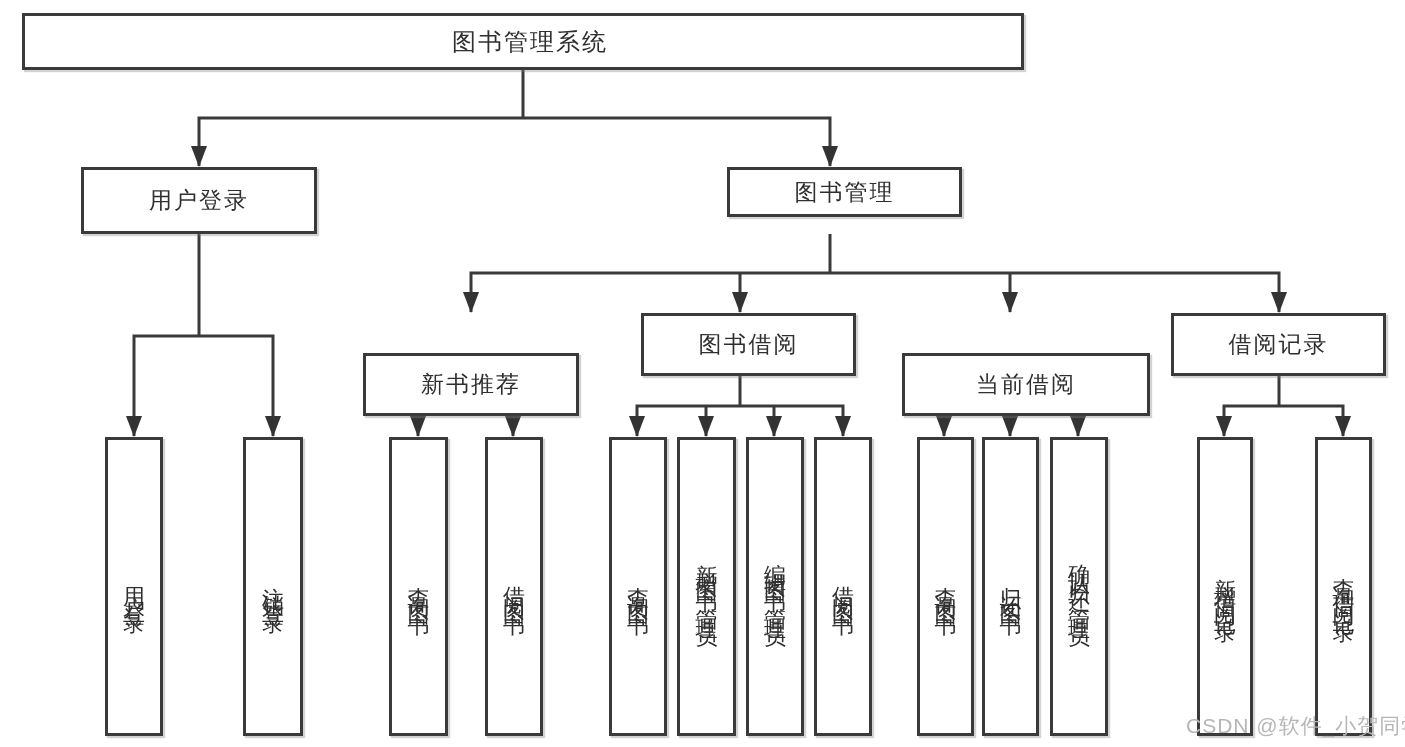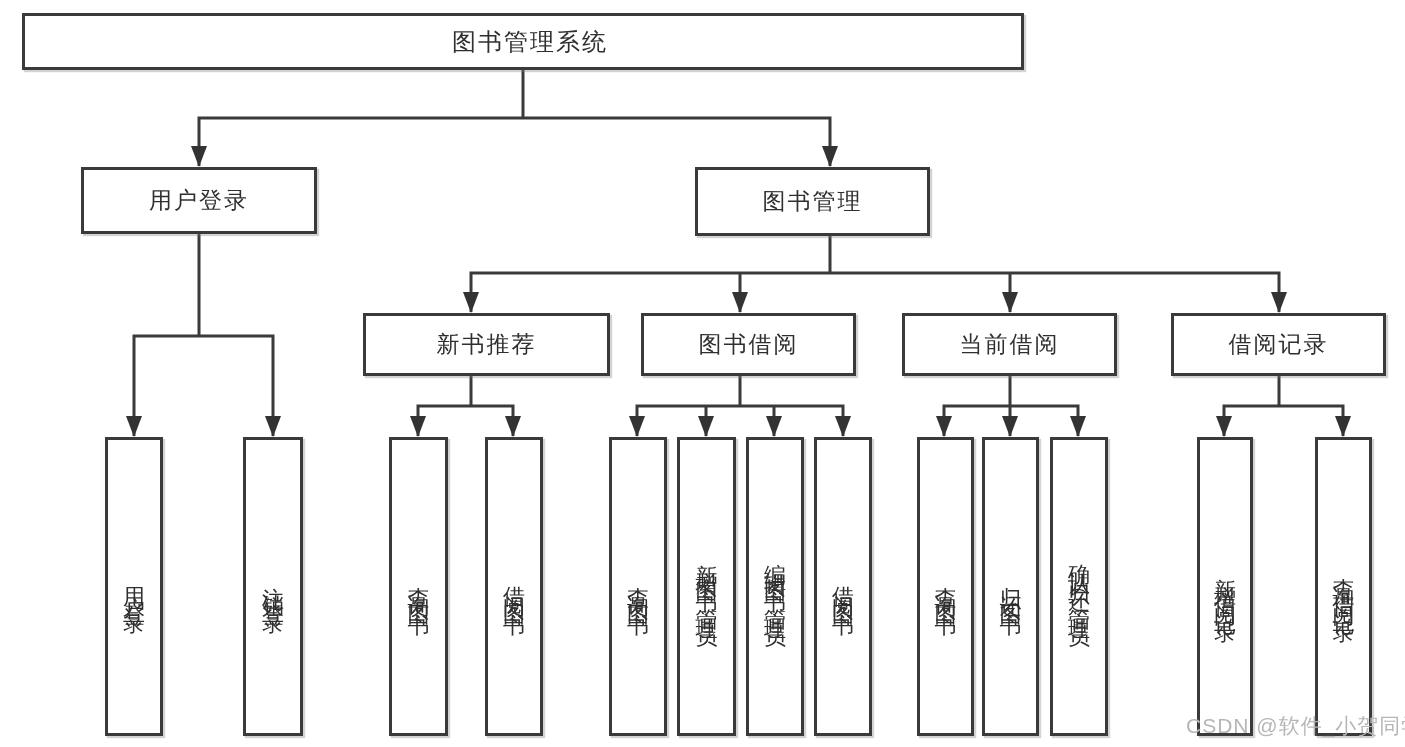"图书管理" .n-mgmt { height: 69px -> 50px; left: 695px -> 727px }
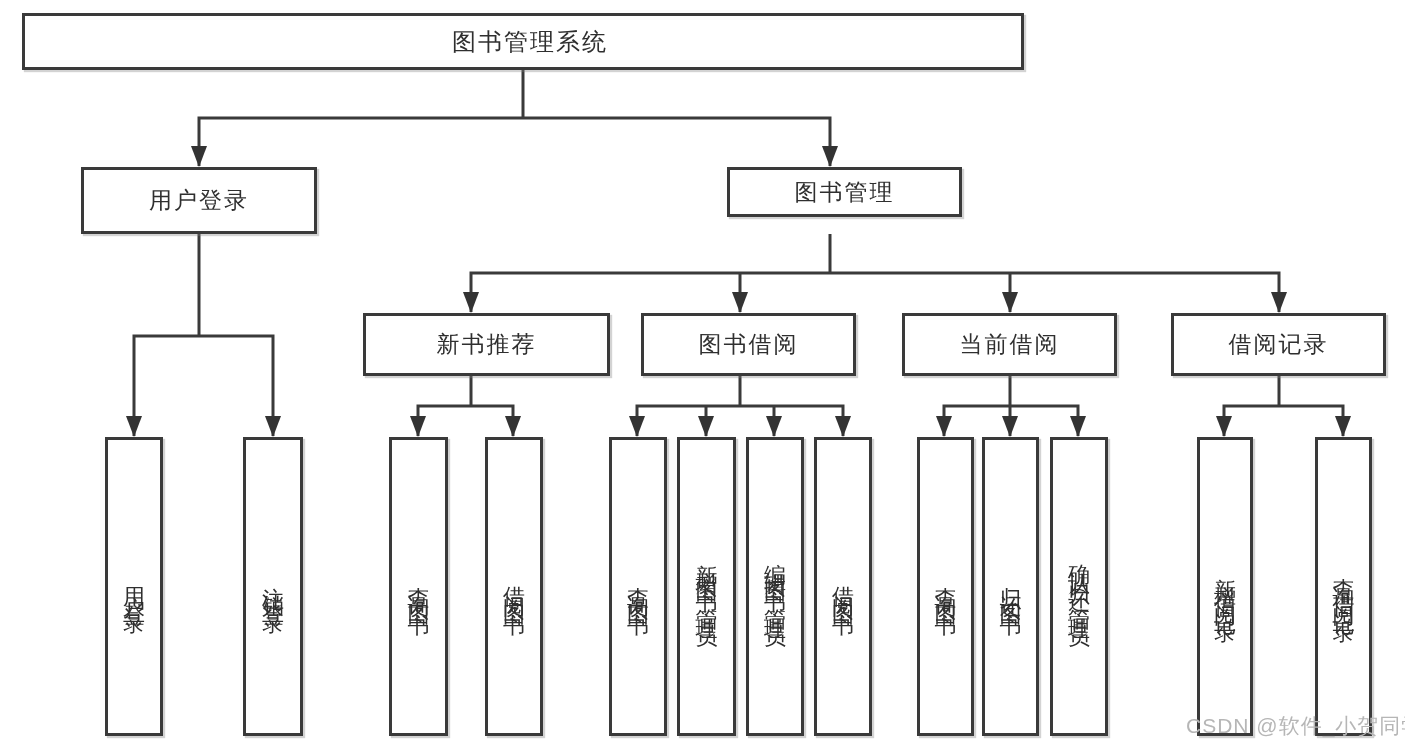"新书推荐" .n-rec { margin-top: none -> 40px; width: 247px -> 216px }
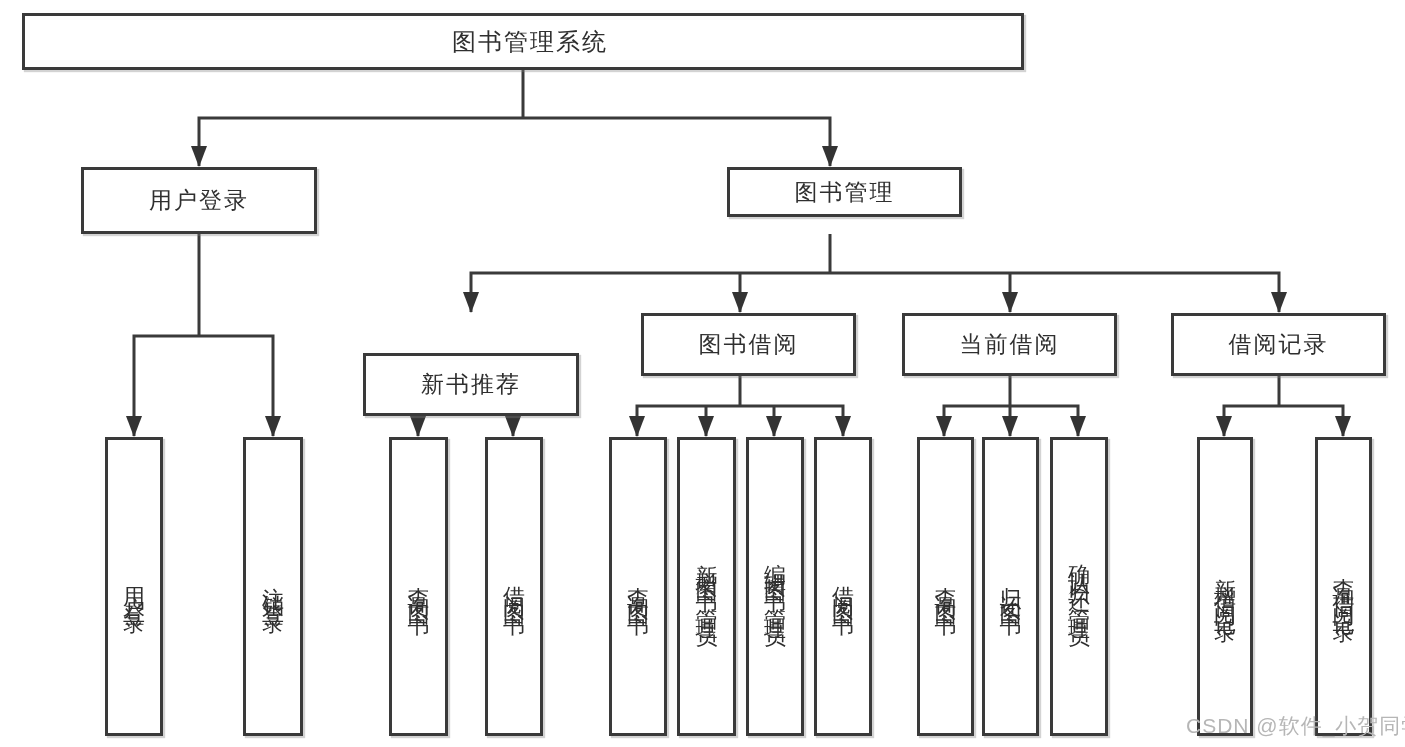"当前借阅" .n-cur { margin-top: none -> 40px; width: 215px -> 248px }
